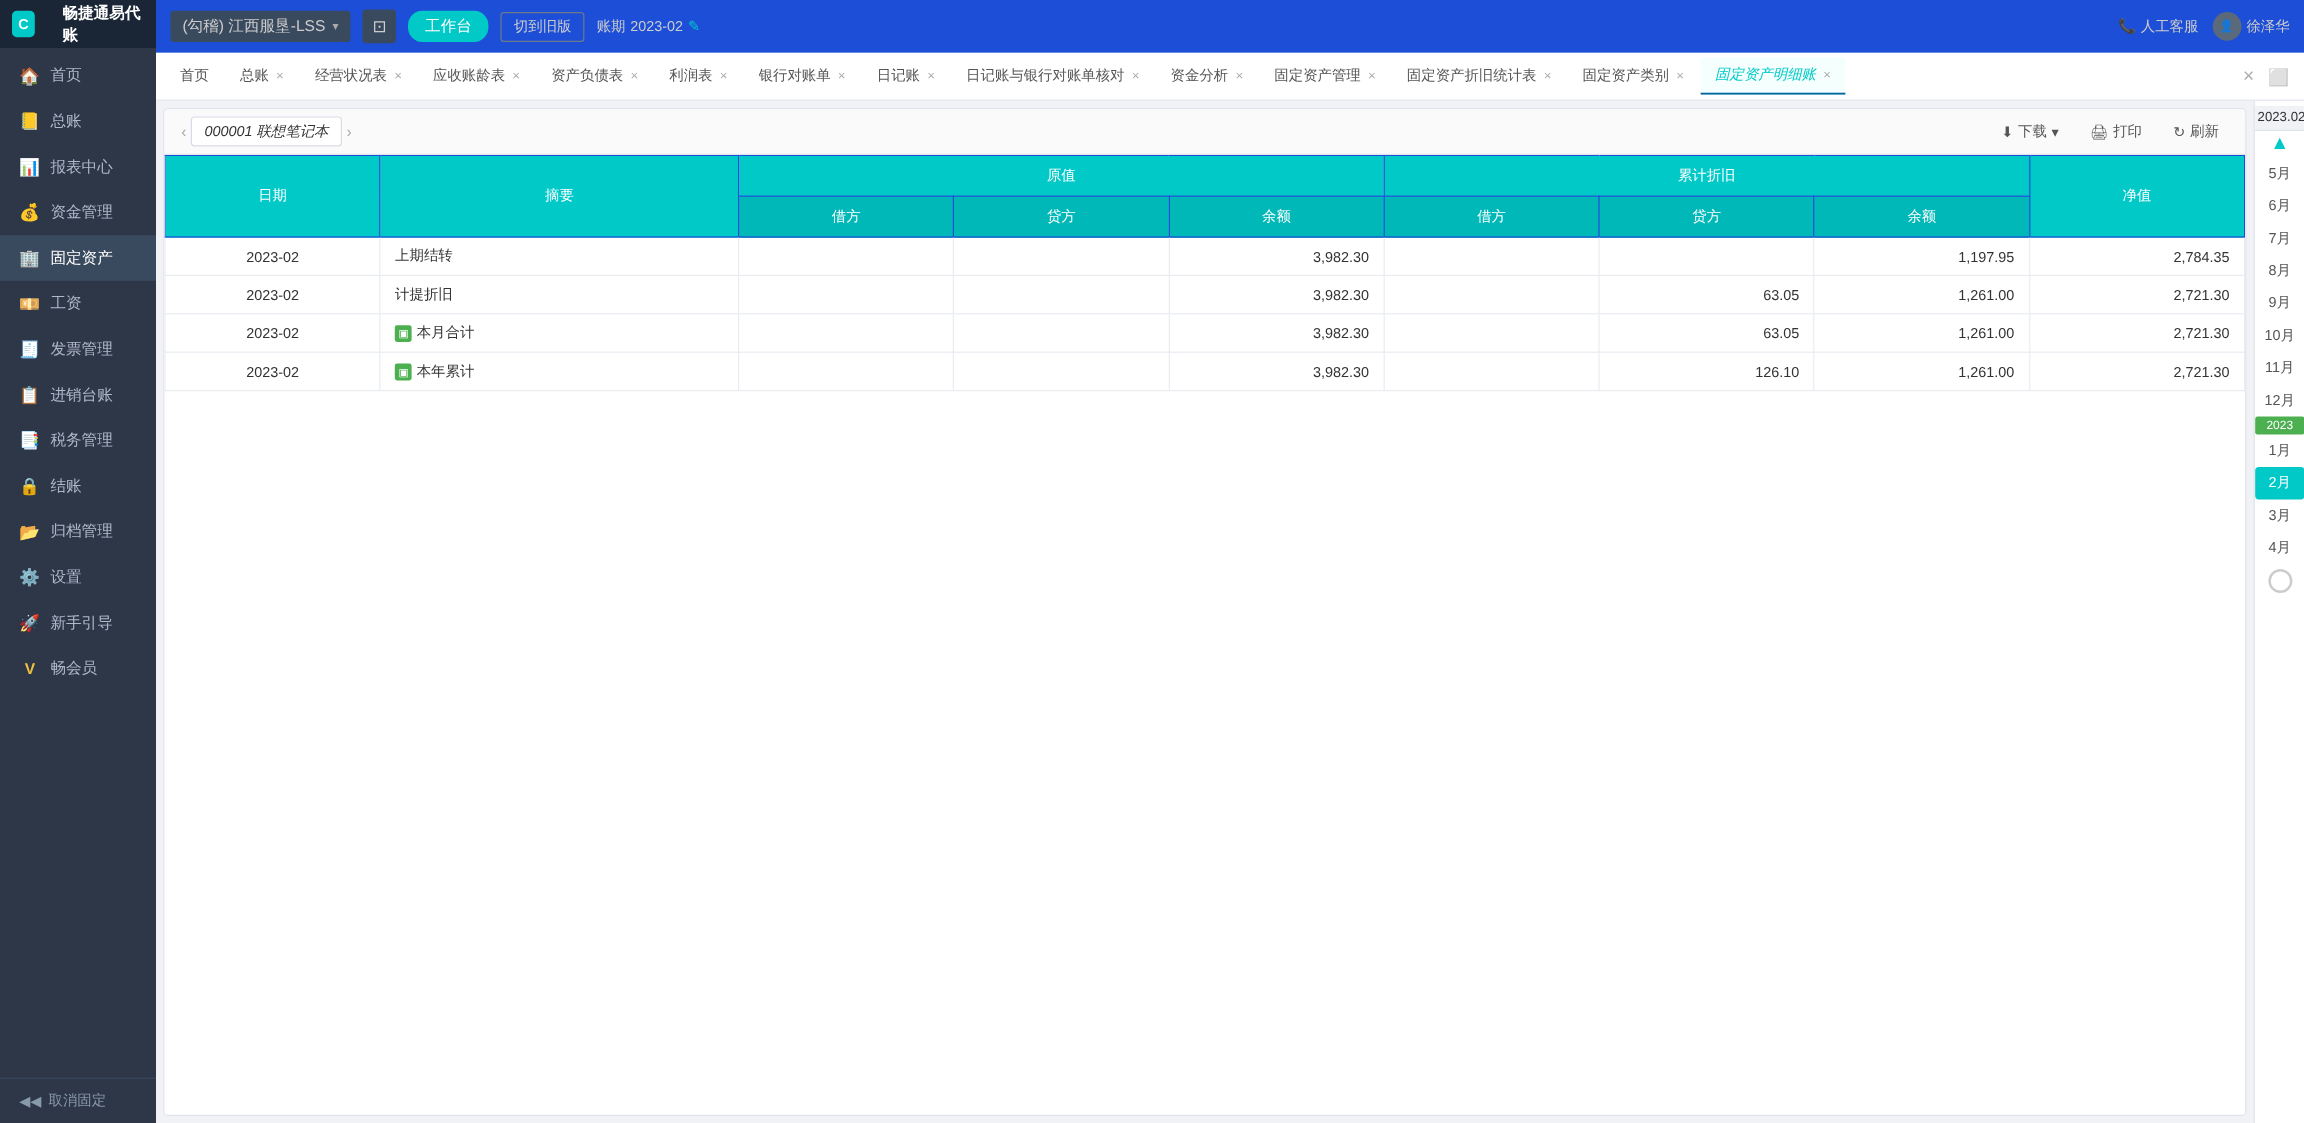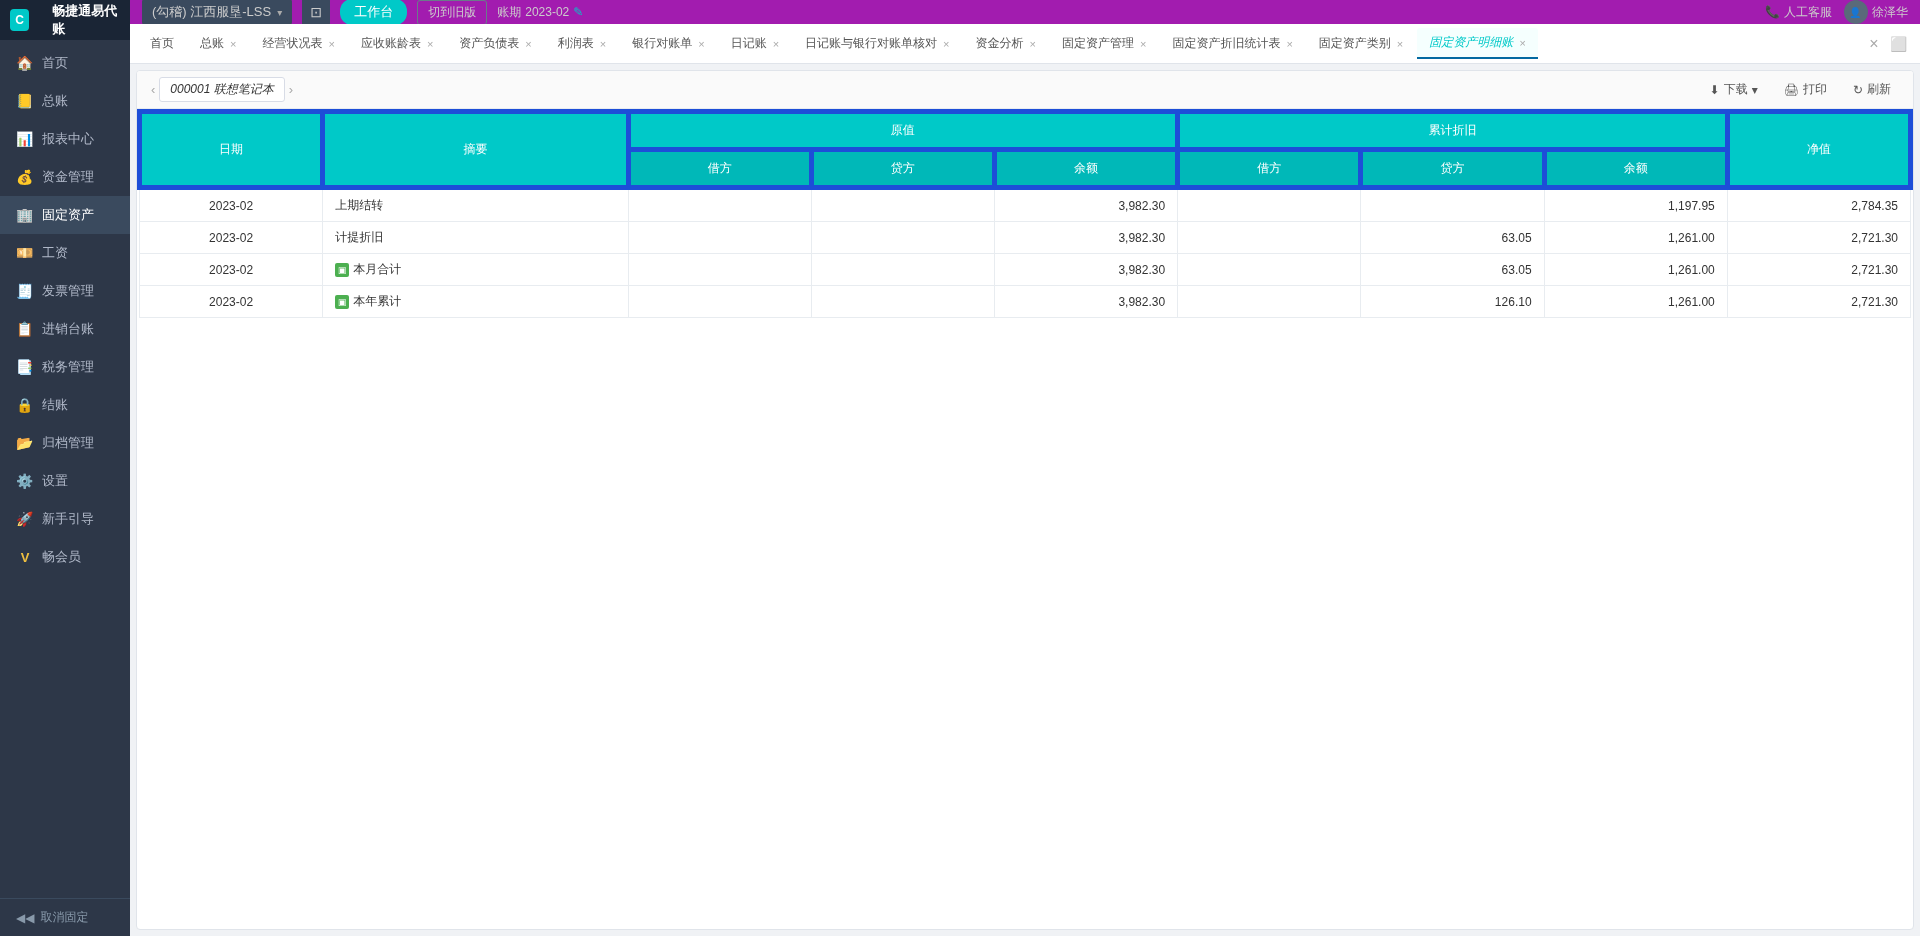"(勾稽) 江西服垦-LSS" .topbar { background: #a21caf -> #1d4ed8; height: 24px -> 44px }
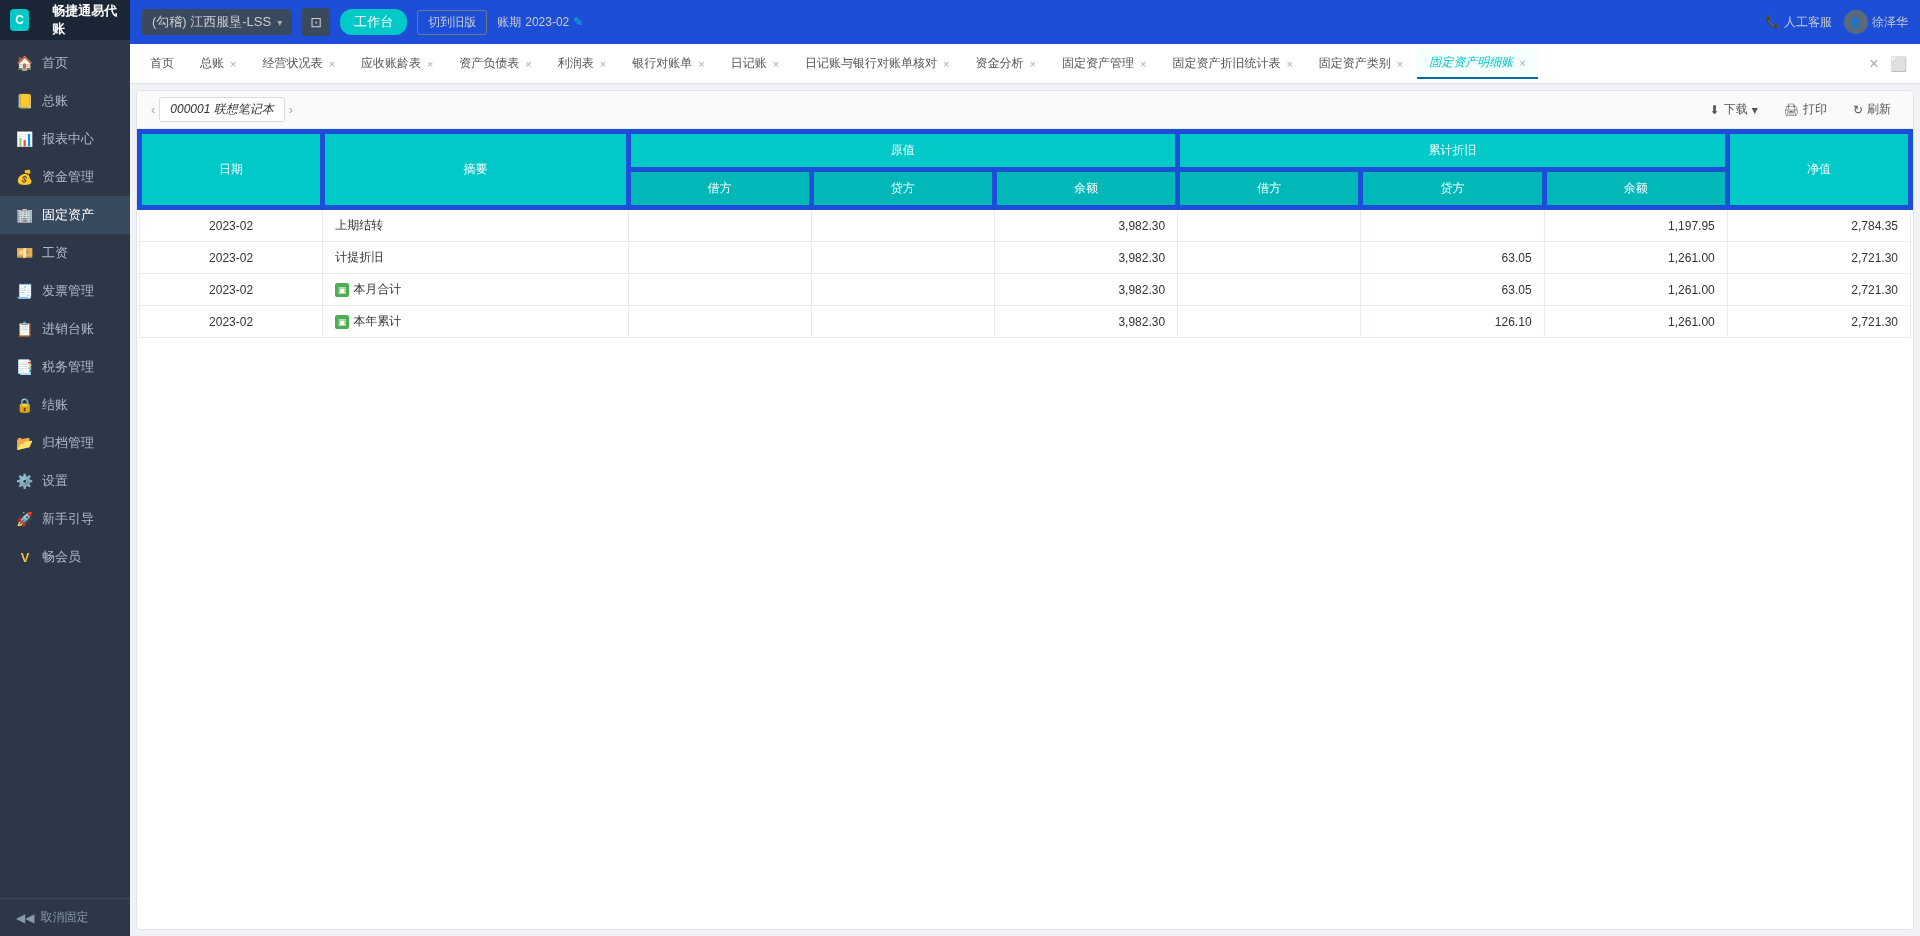"2023.02" div.right-nav { html: none -> <div> <div>2023.02</div> <div>▲</div> <div>5月</div> <div>6月</div> <div>7月</div> <div>8月</div> <div>9月</div> <div>10月</div> <div>11月</div> <div>12月</div> <div>2023</div> <div>1月</div> <div>2月</div> <div>3月</div> <div>4月</div> <div></div> </div> }
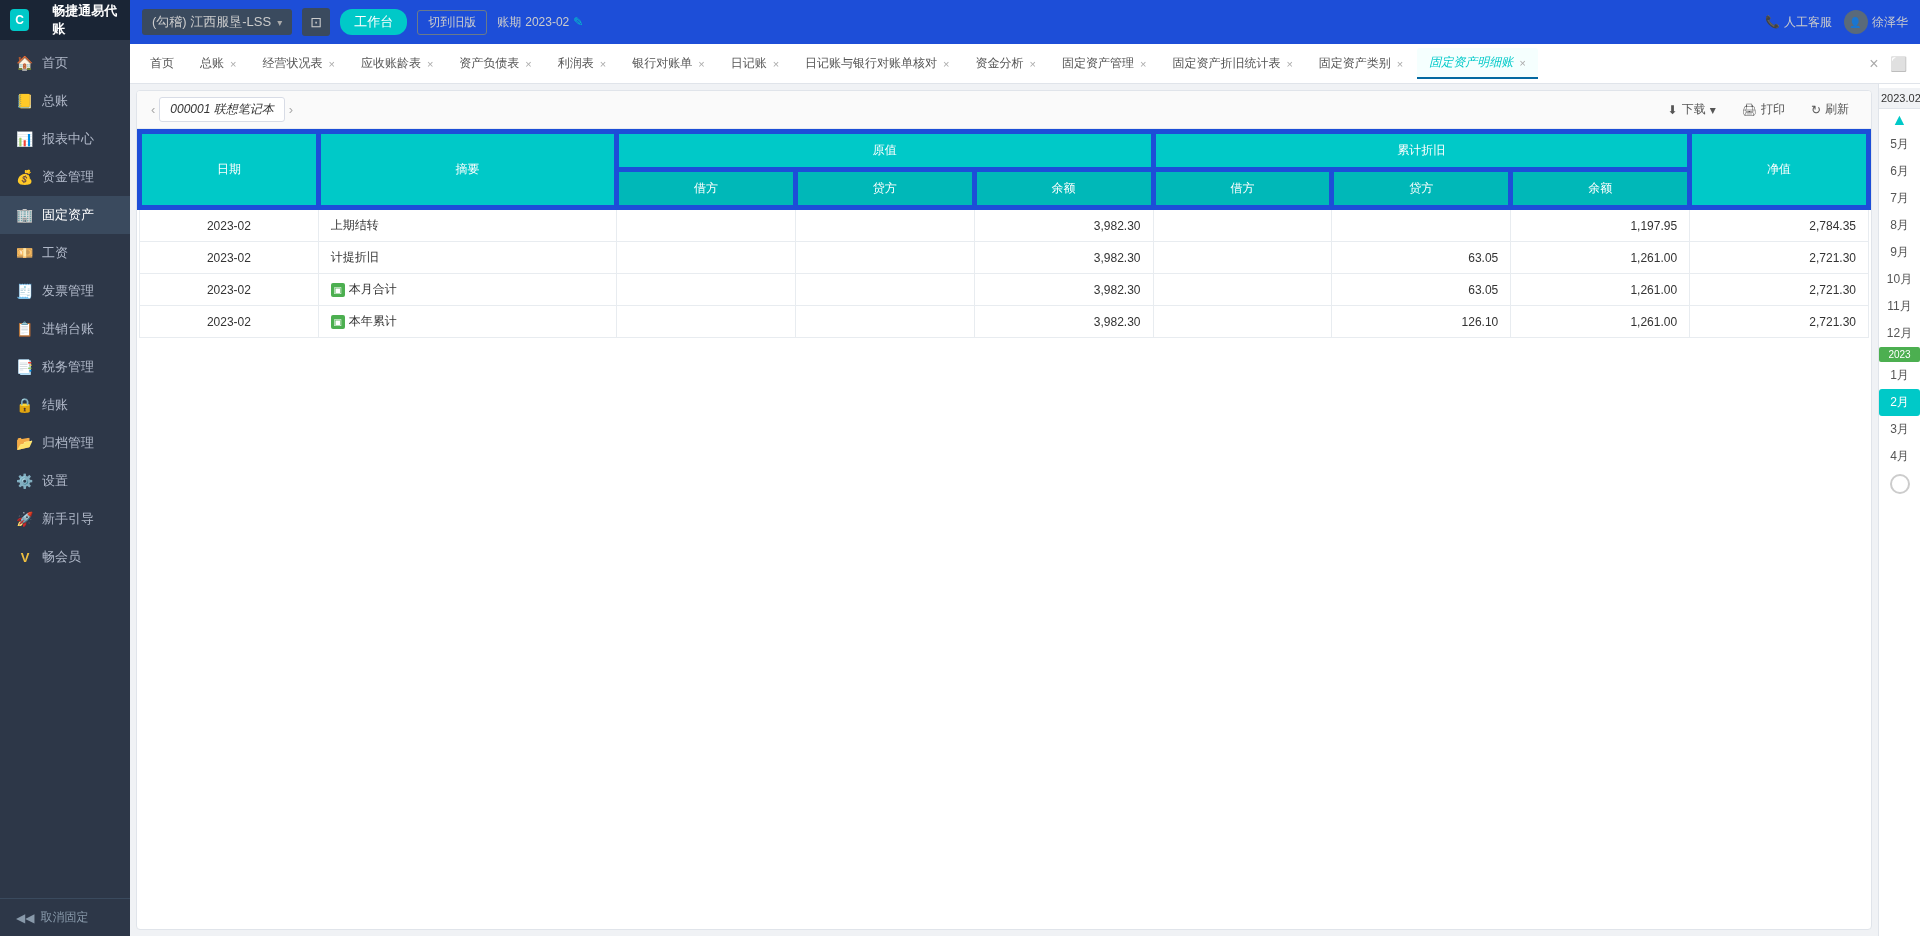"原值" thead th { border: 5px solid #1d4ed8 -> 1px solid #1d4ed8 }
